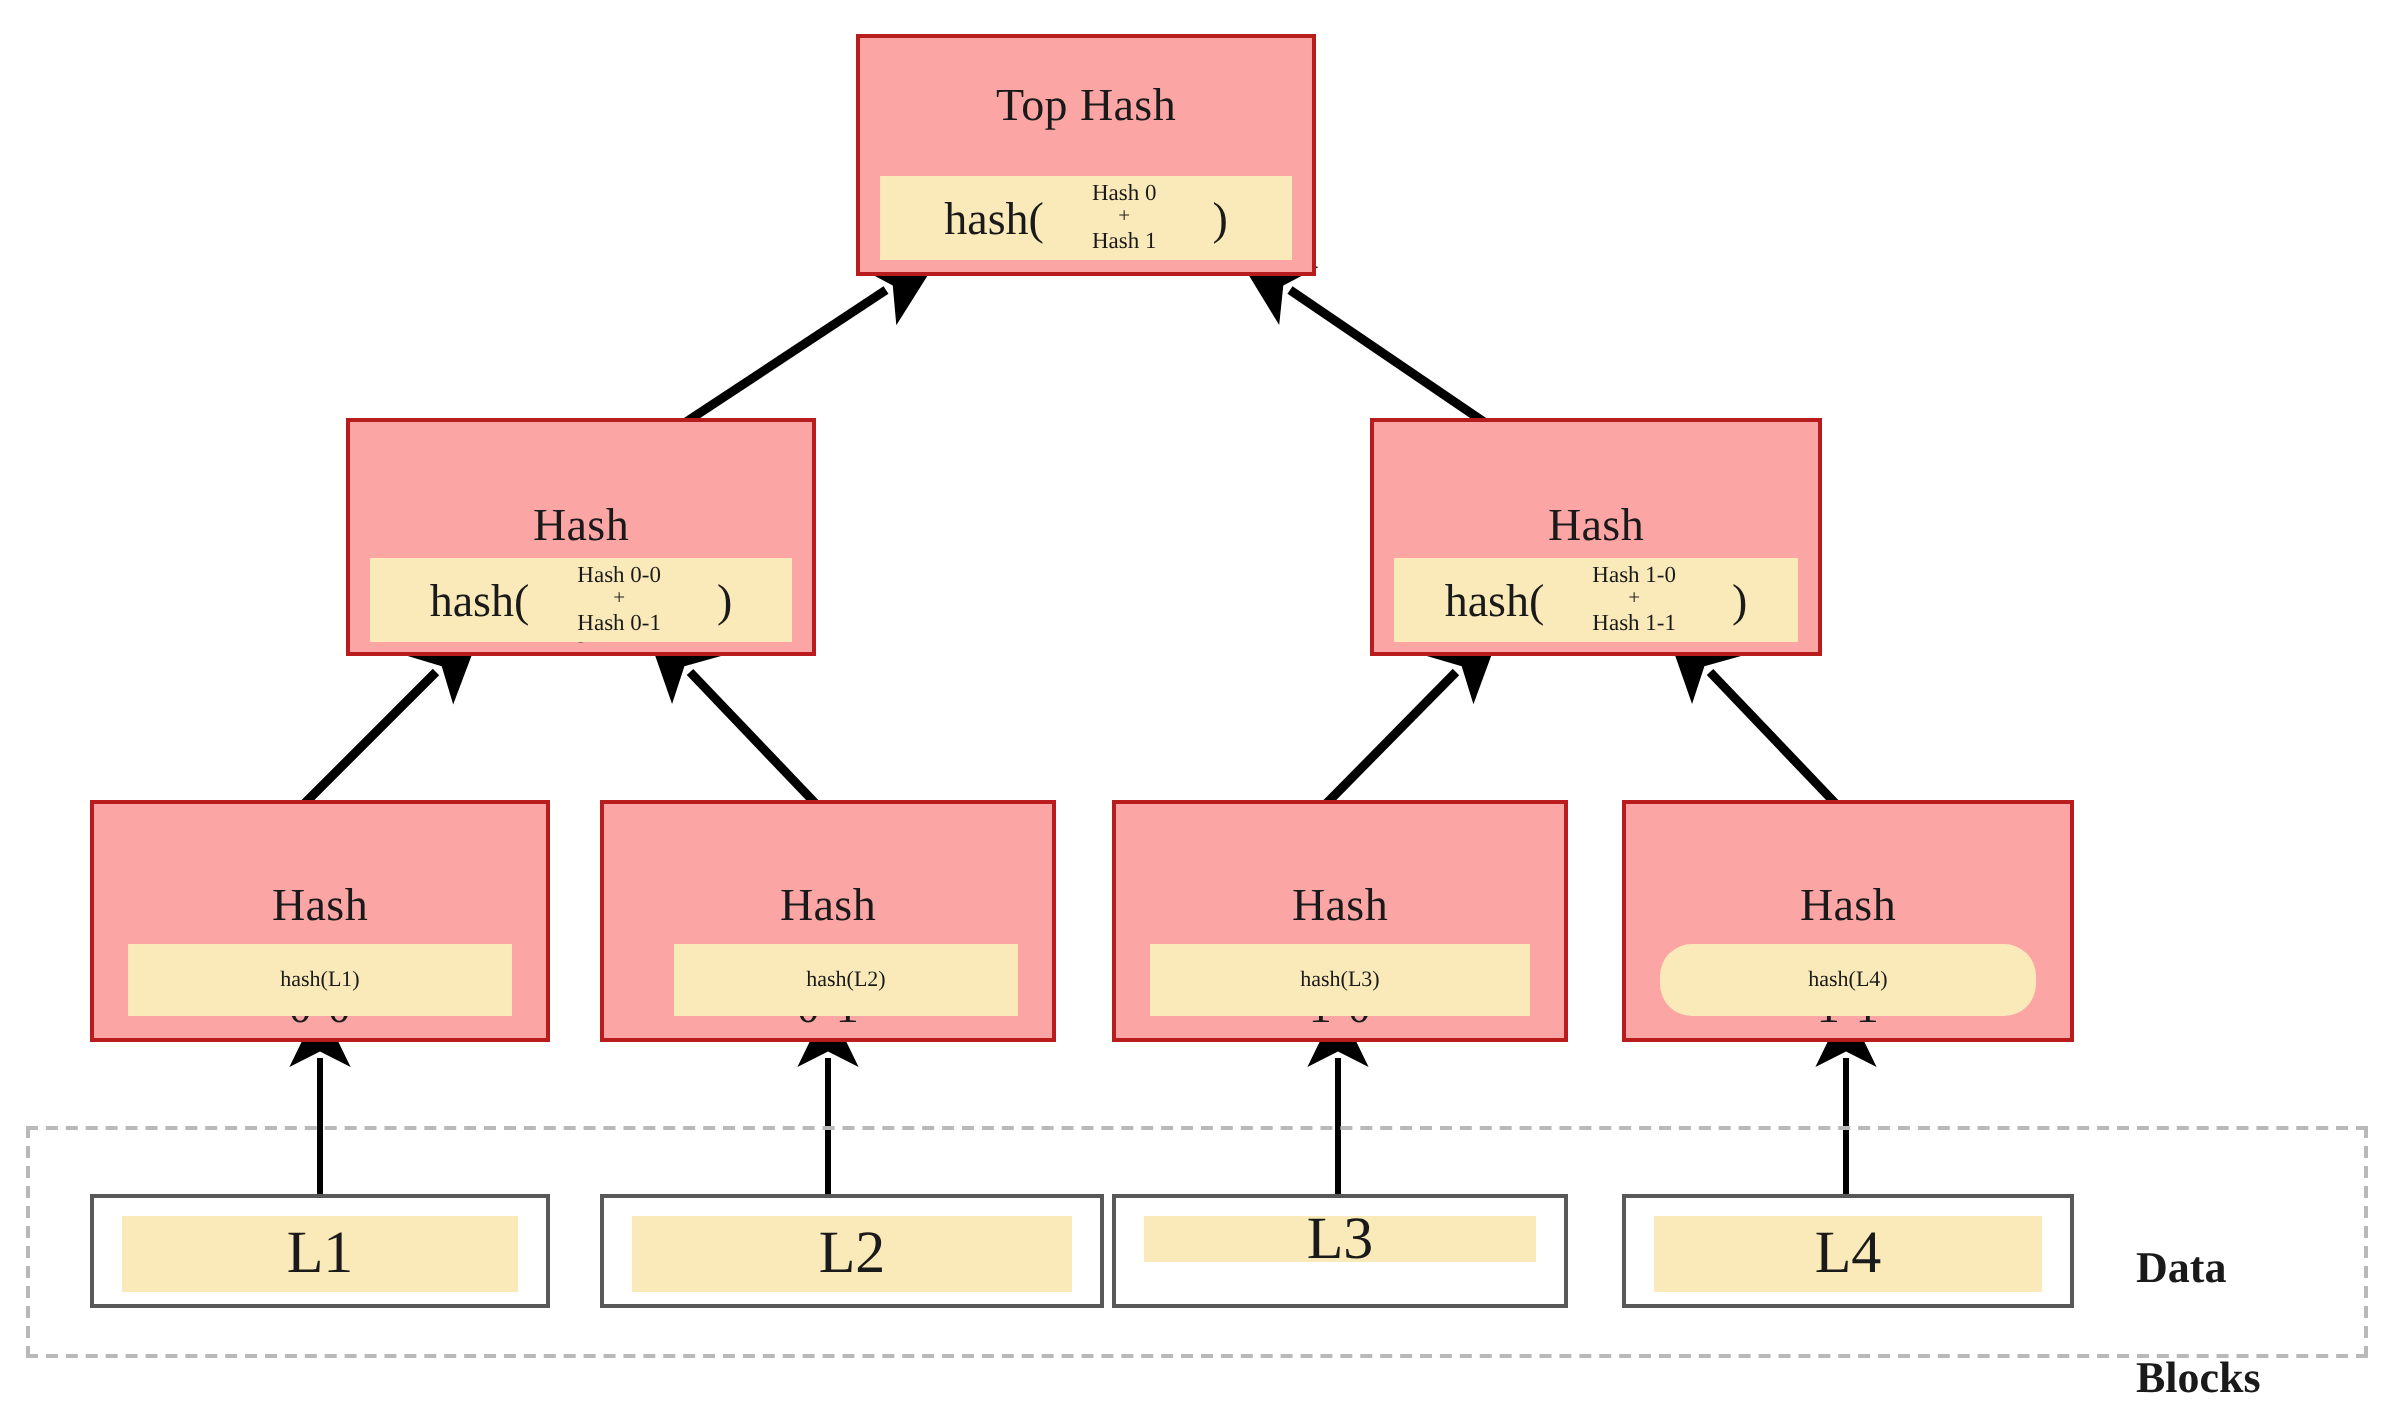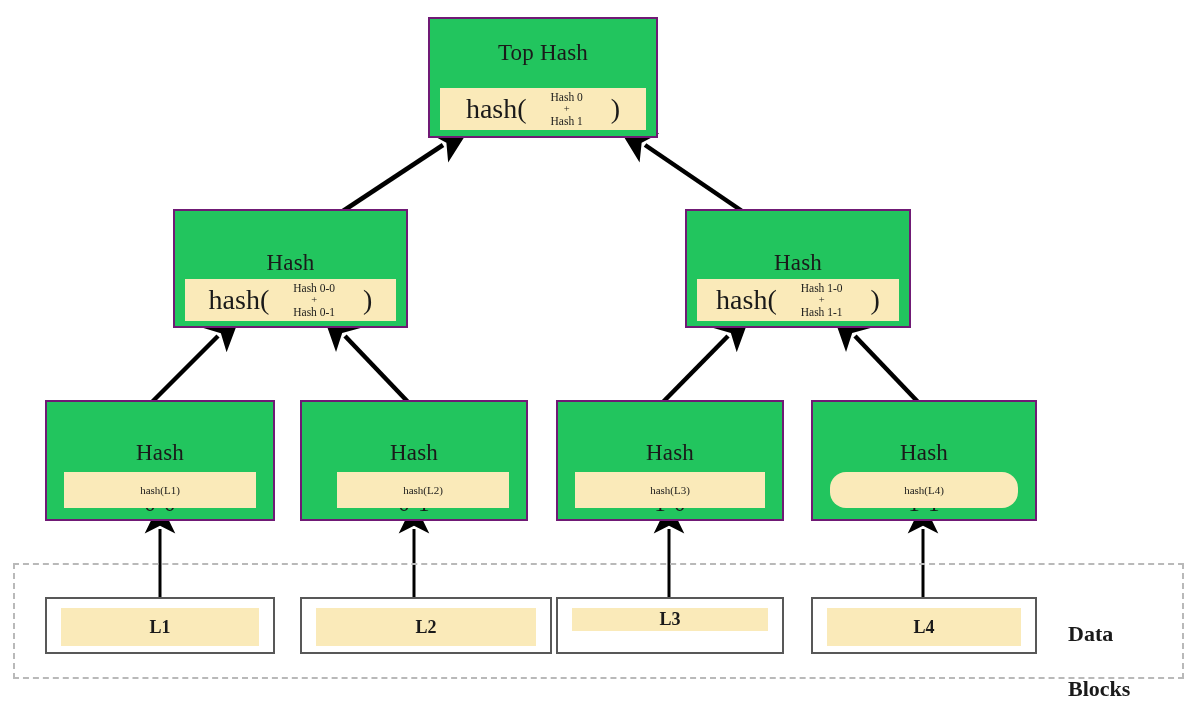"Top Hash" .node { background: #22c55e -> #fca5a5; border: 2px solid #701a75 -> 2px solid #b91c1c }
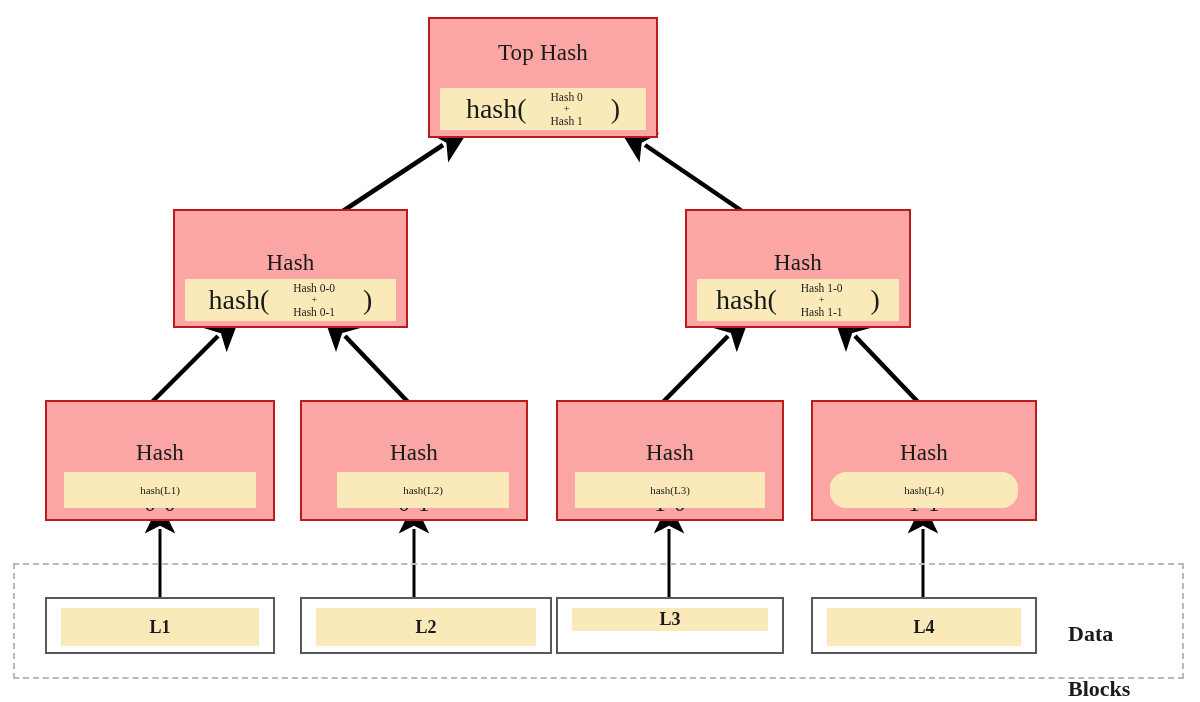"hash(" .hash-open, .hash-close { font-size: 28px -> 23px }
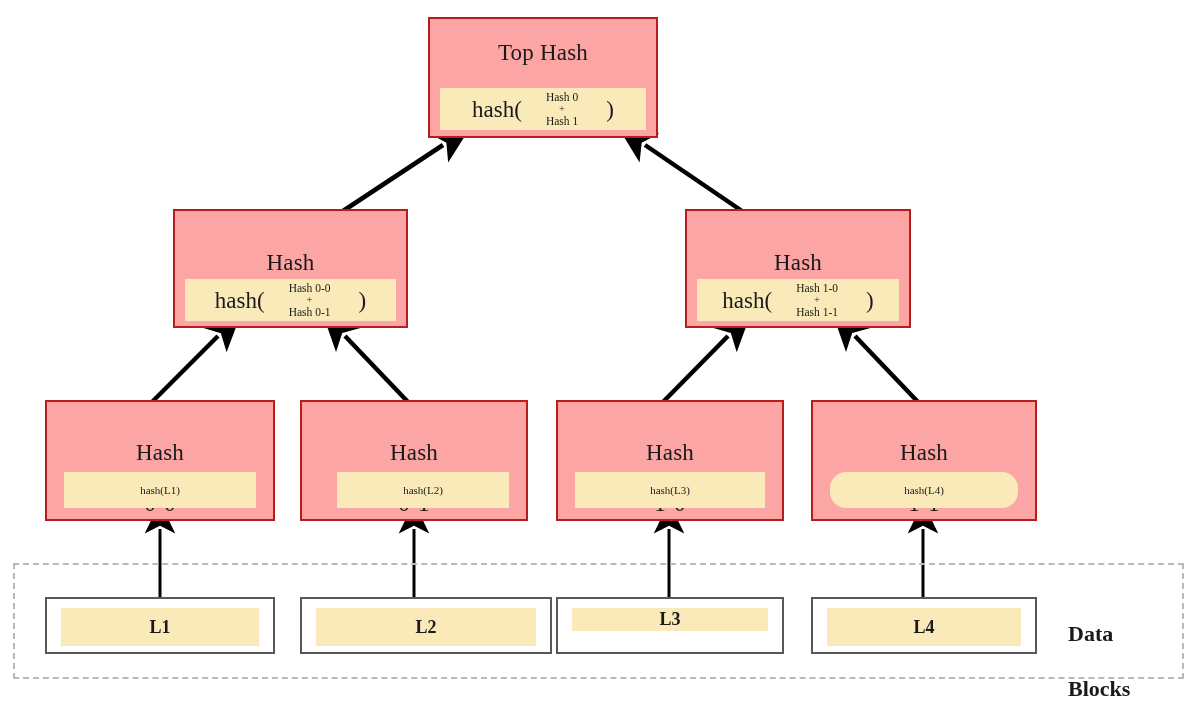"L1" .datablock .plain-bar { font-size: 18px -> 30px; font-weight: bold -> none }
